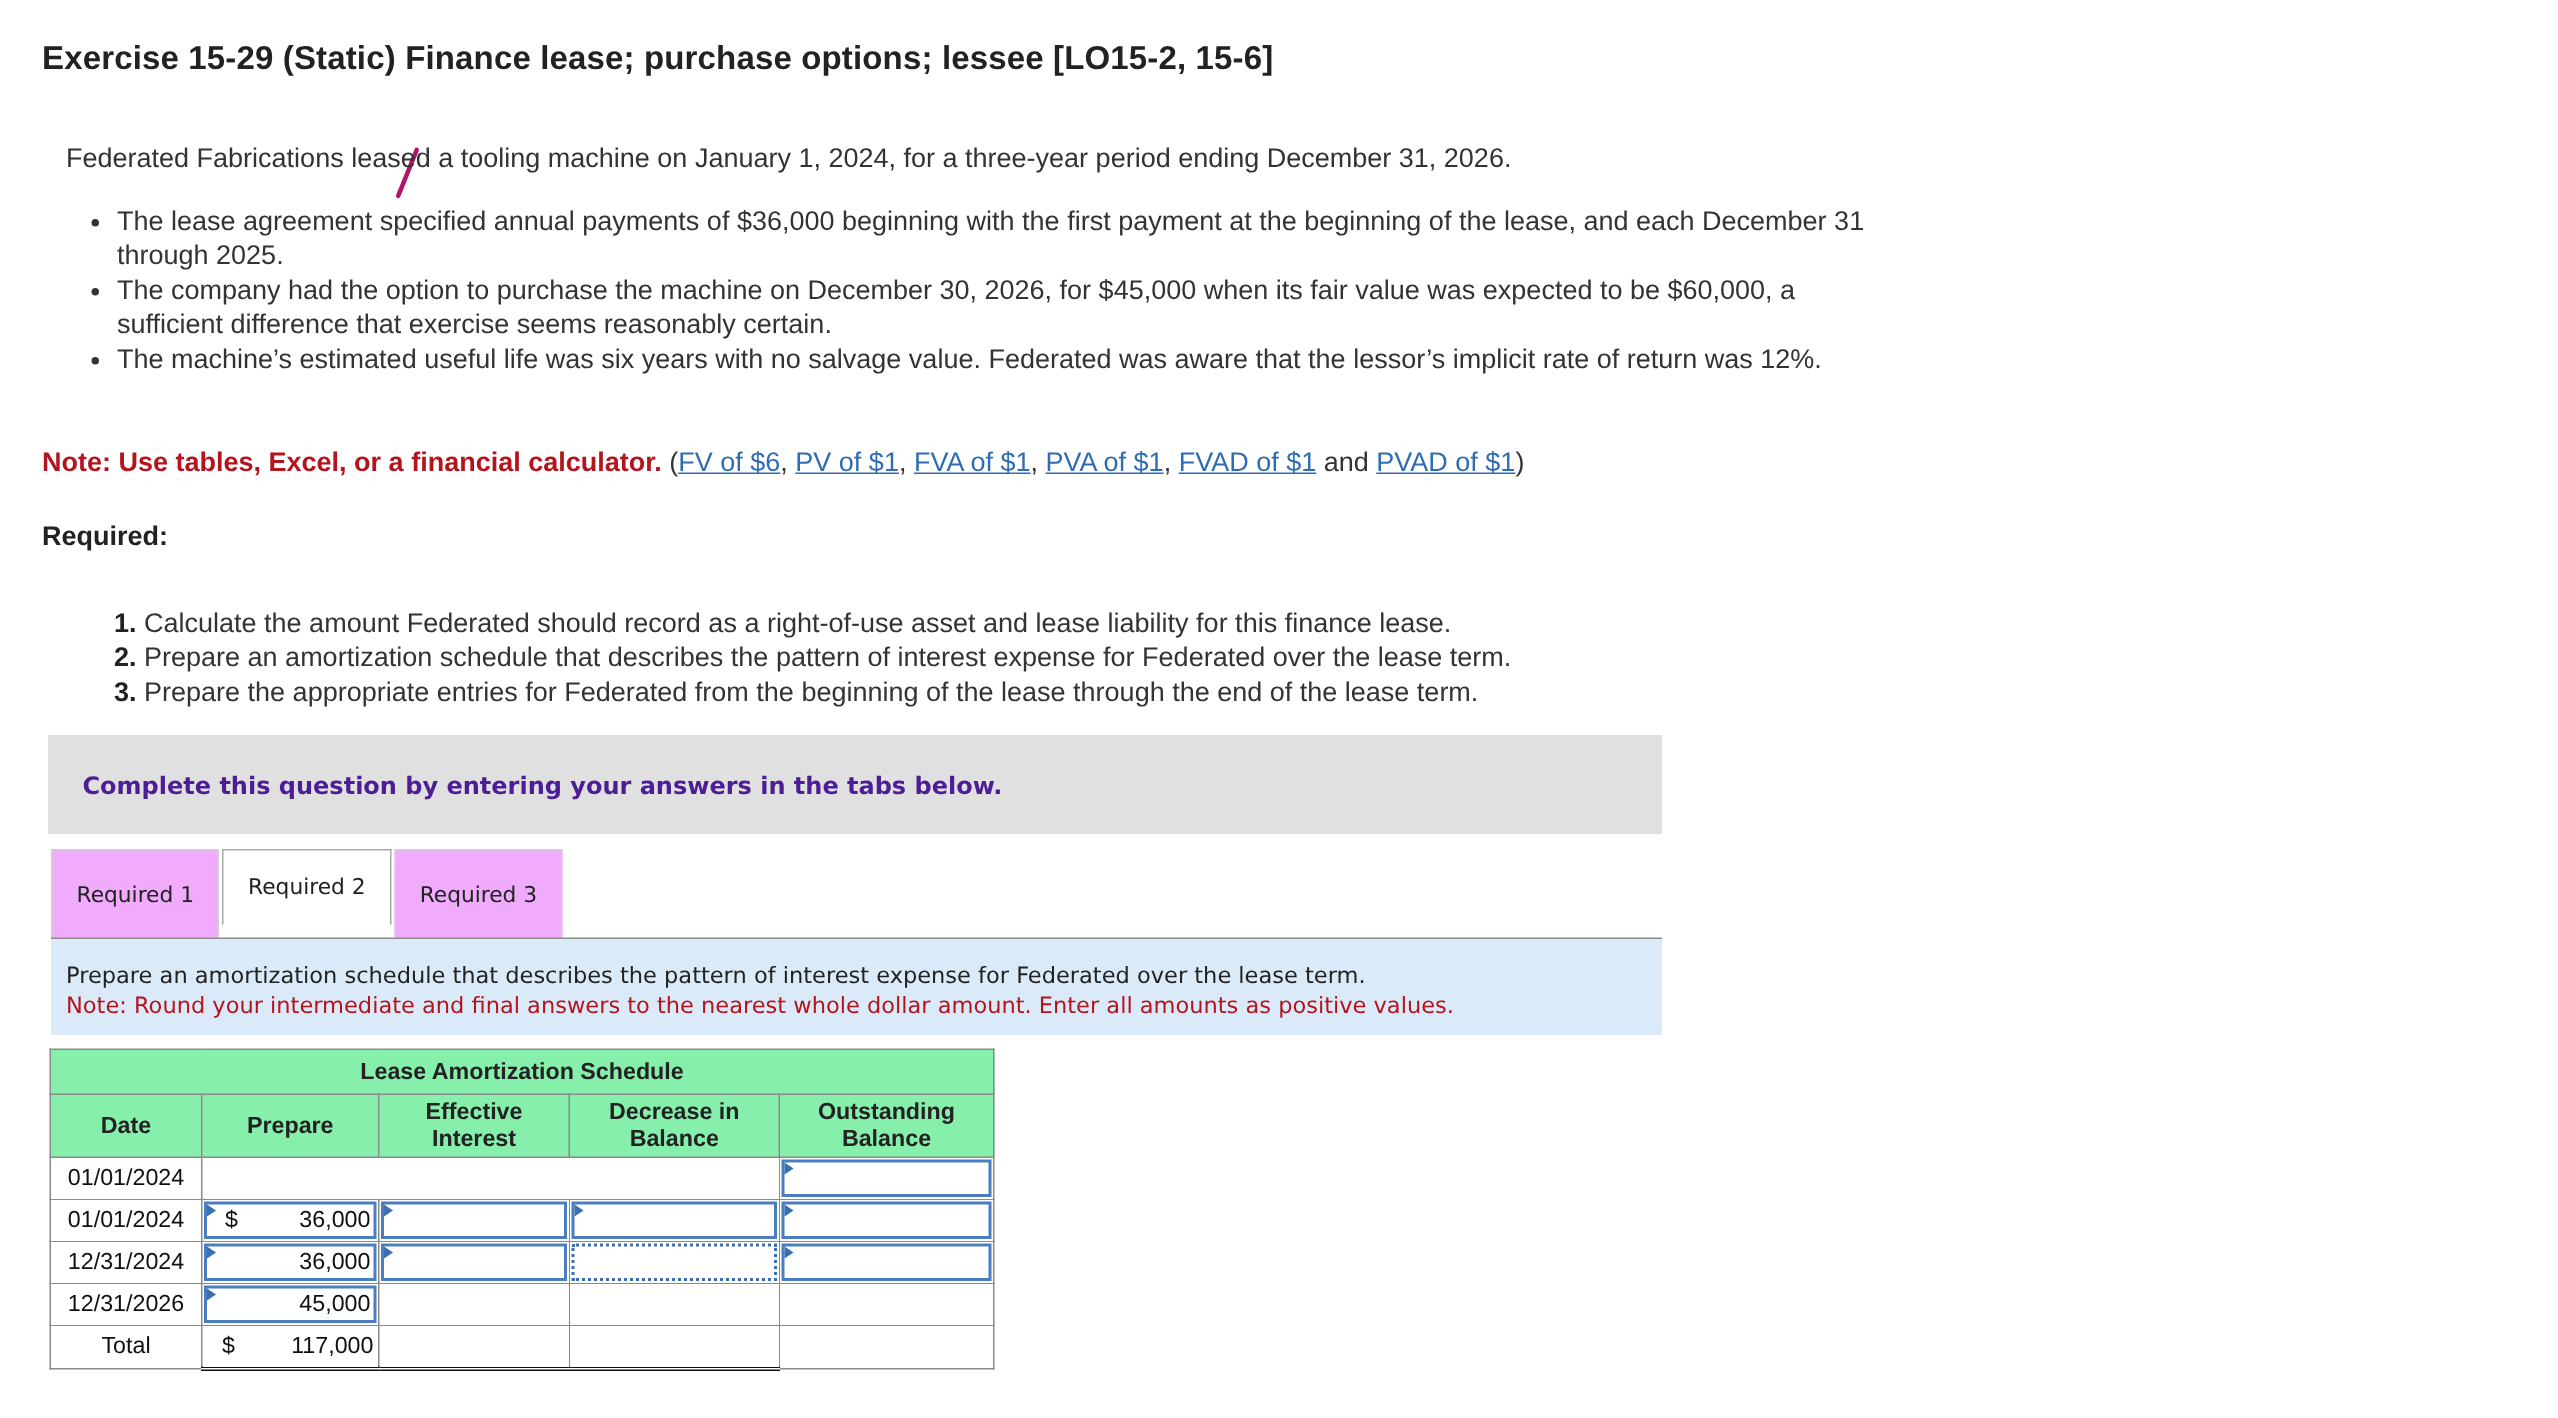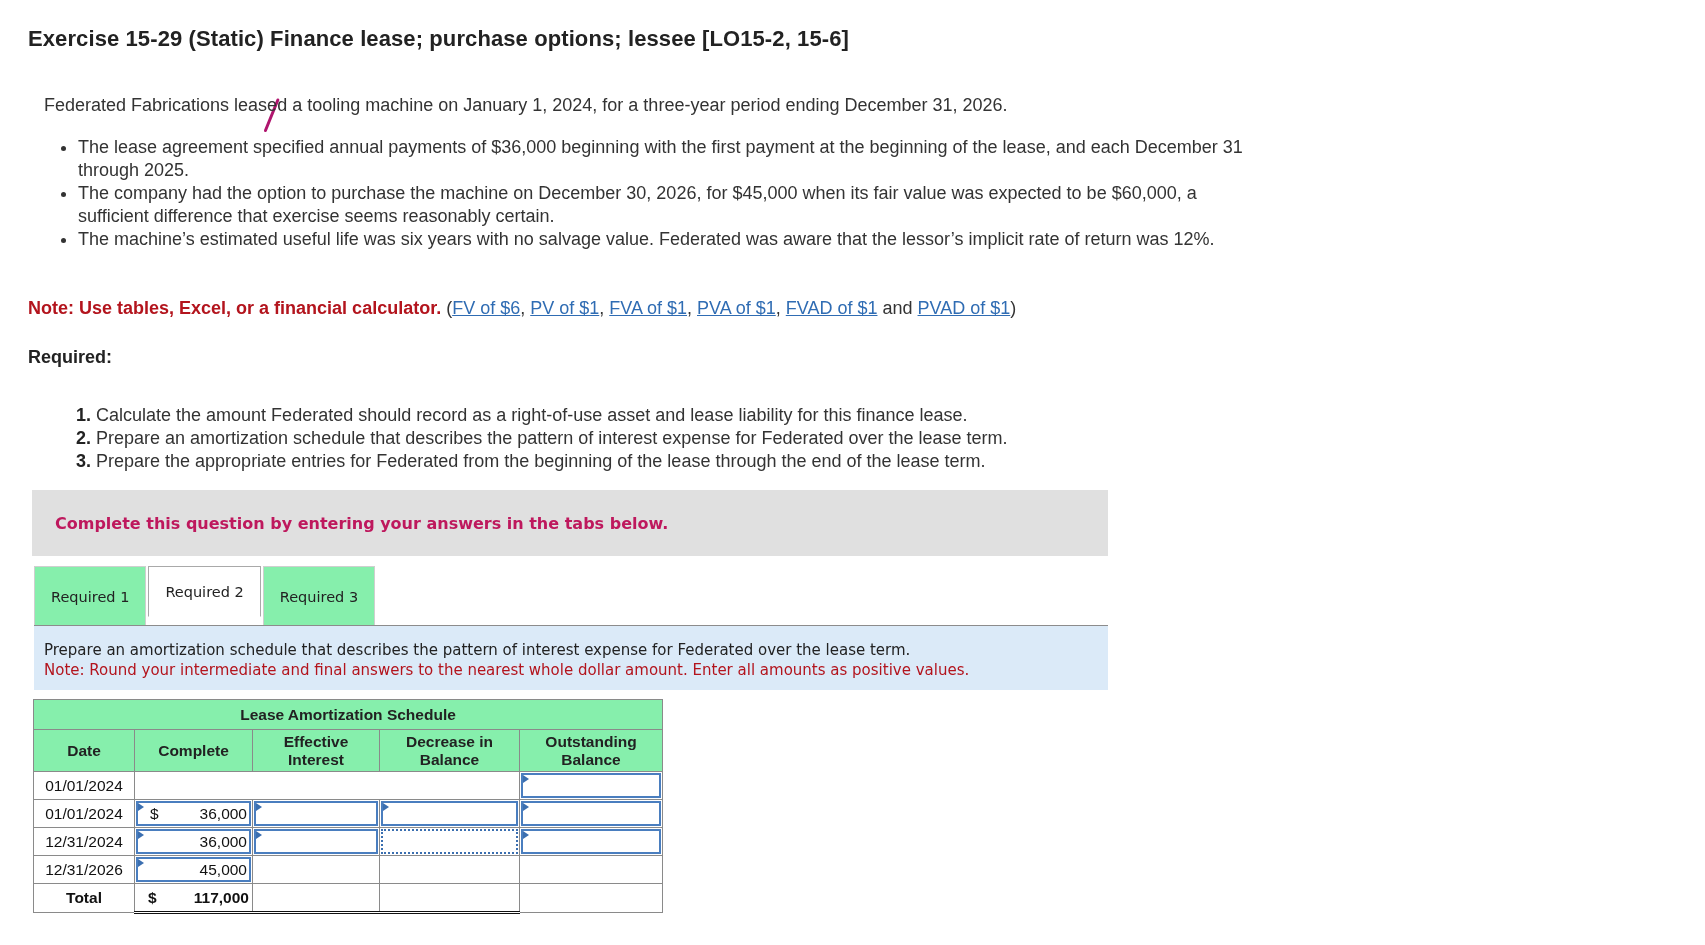"Complete this question by entering" .banner { color: #be185d -> #4c1d95 }
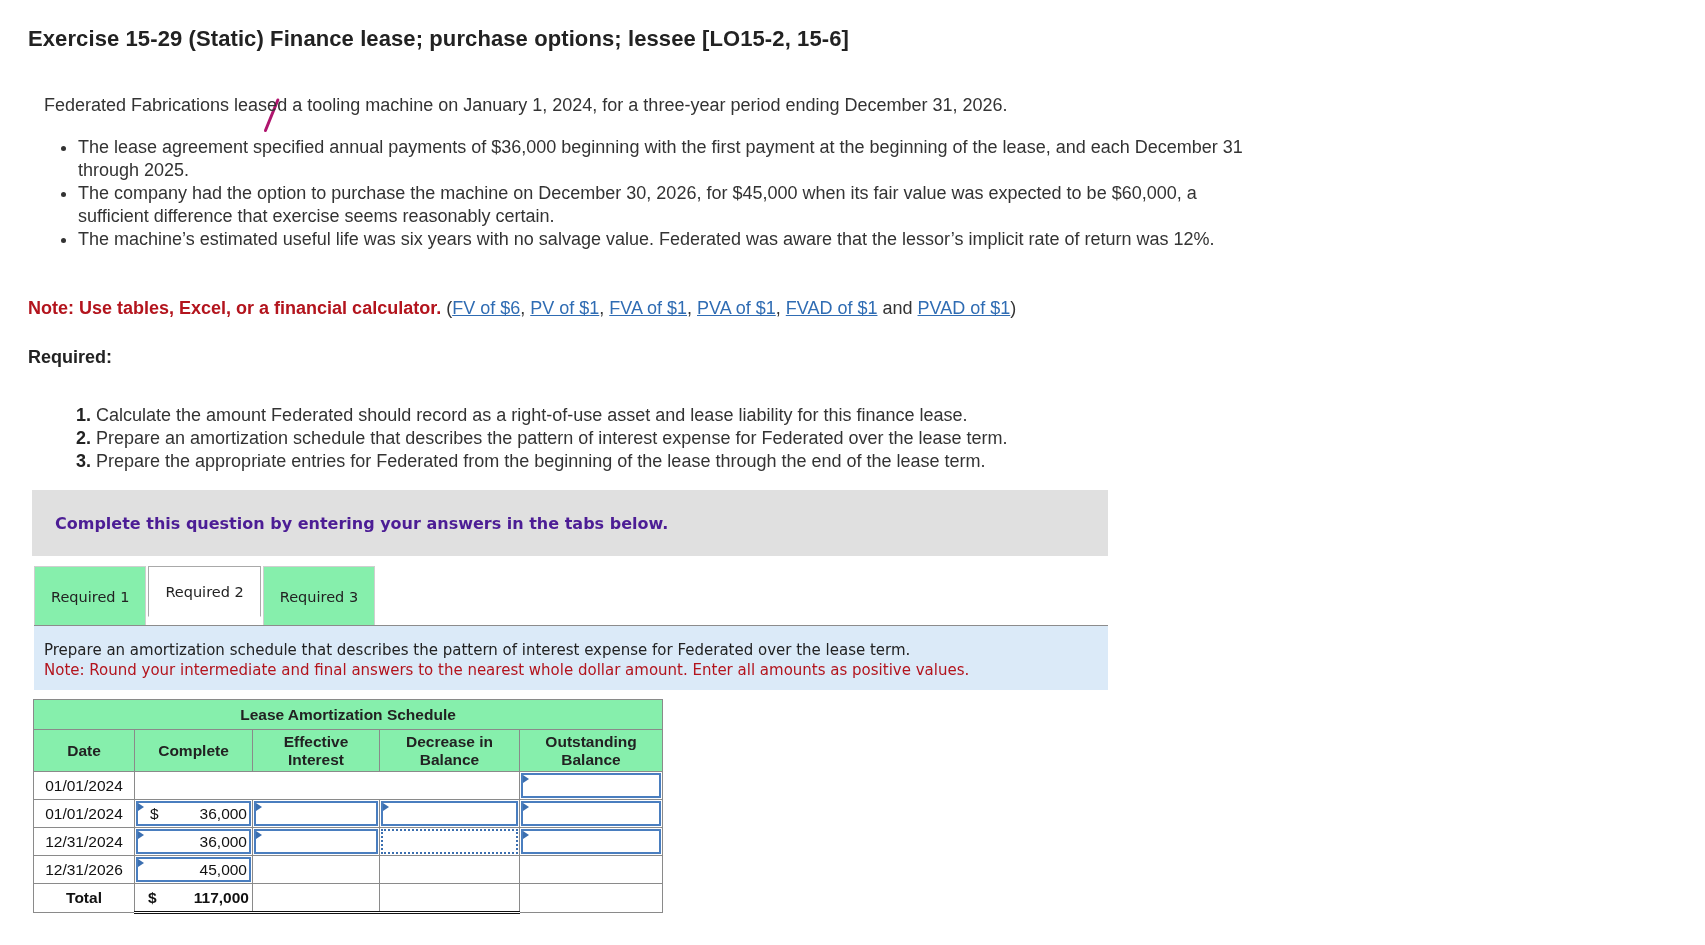"Required 1" .tab { background: #86efac -> #f0abfc }
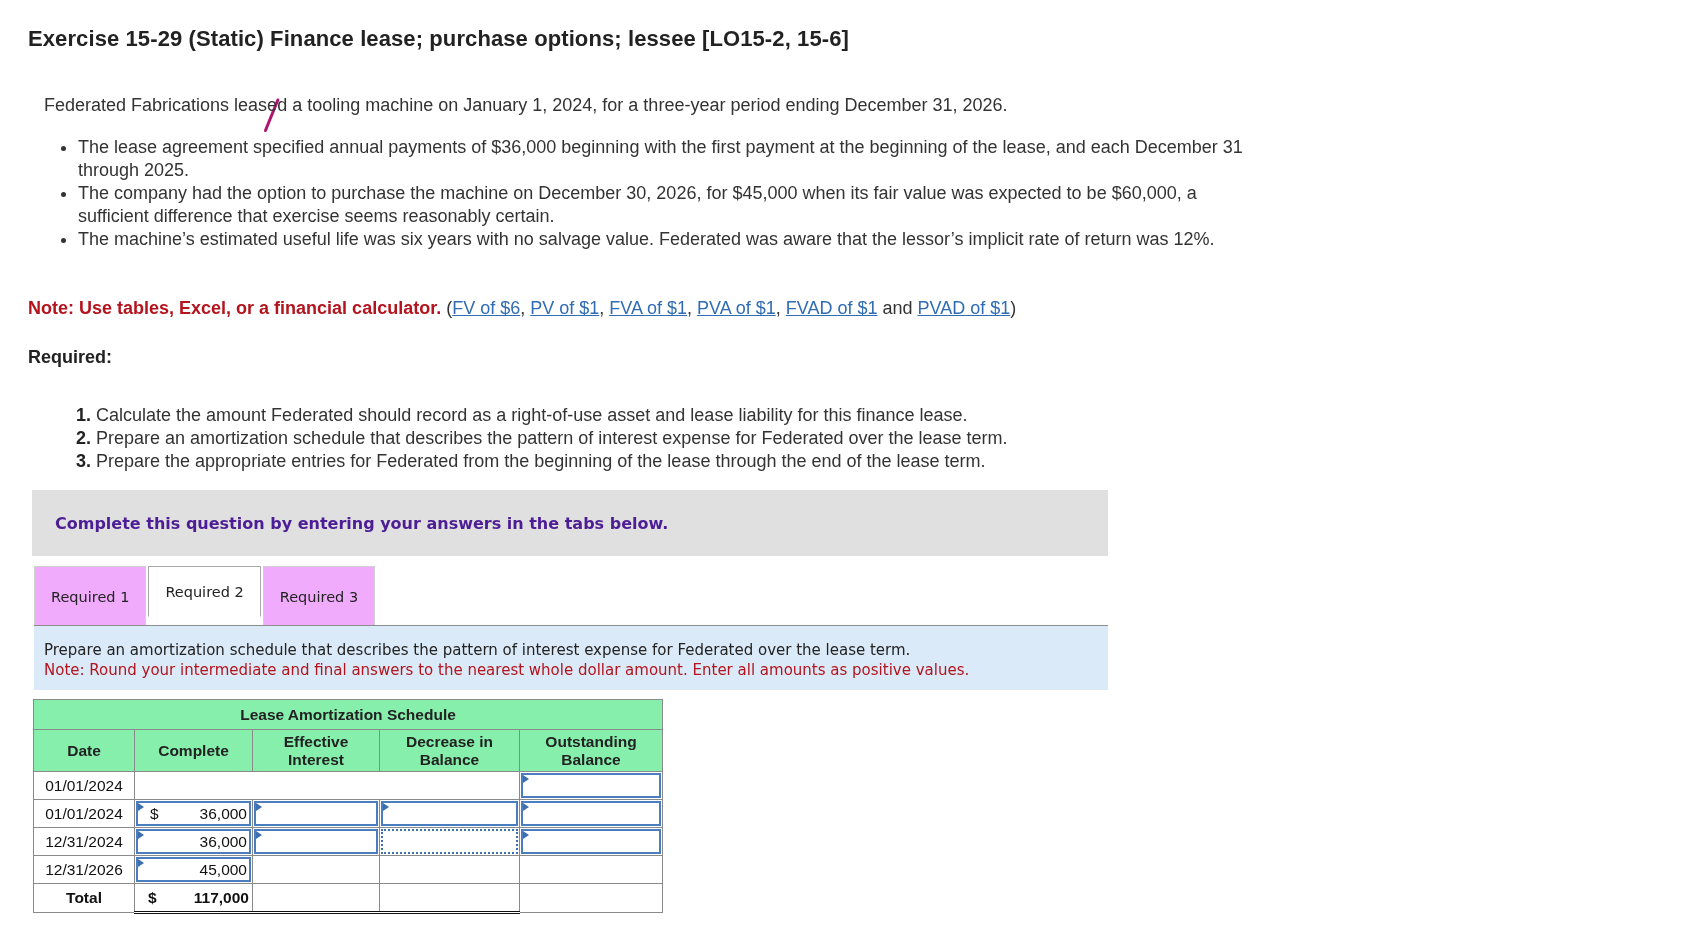"Complete" th.col { text: Complete -> Prepare }
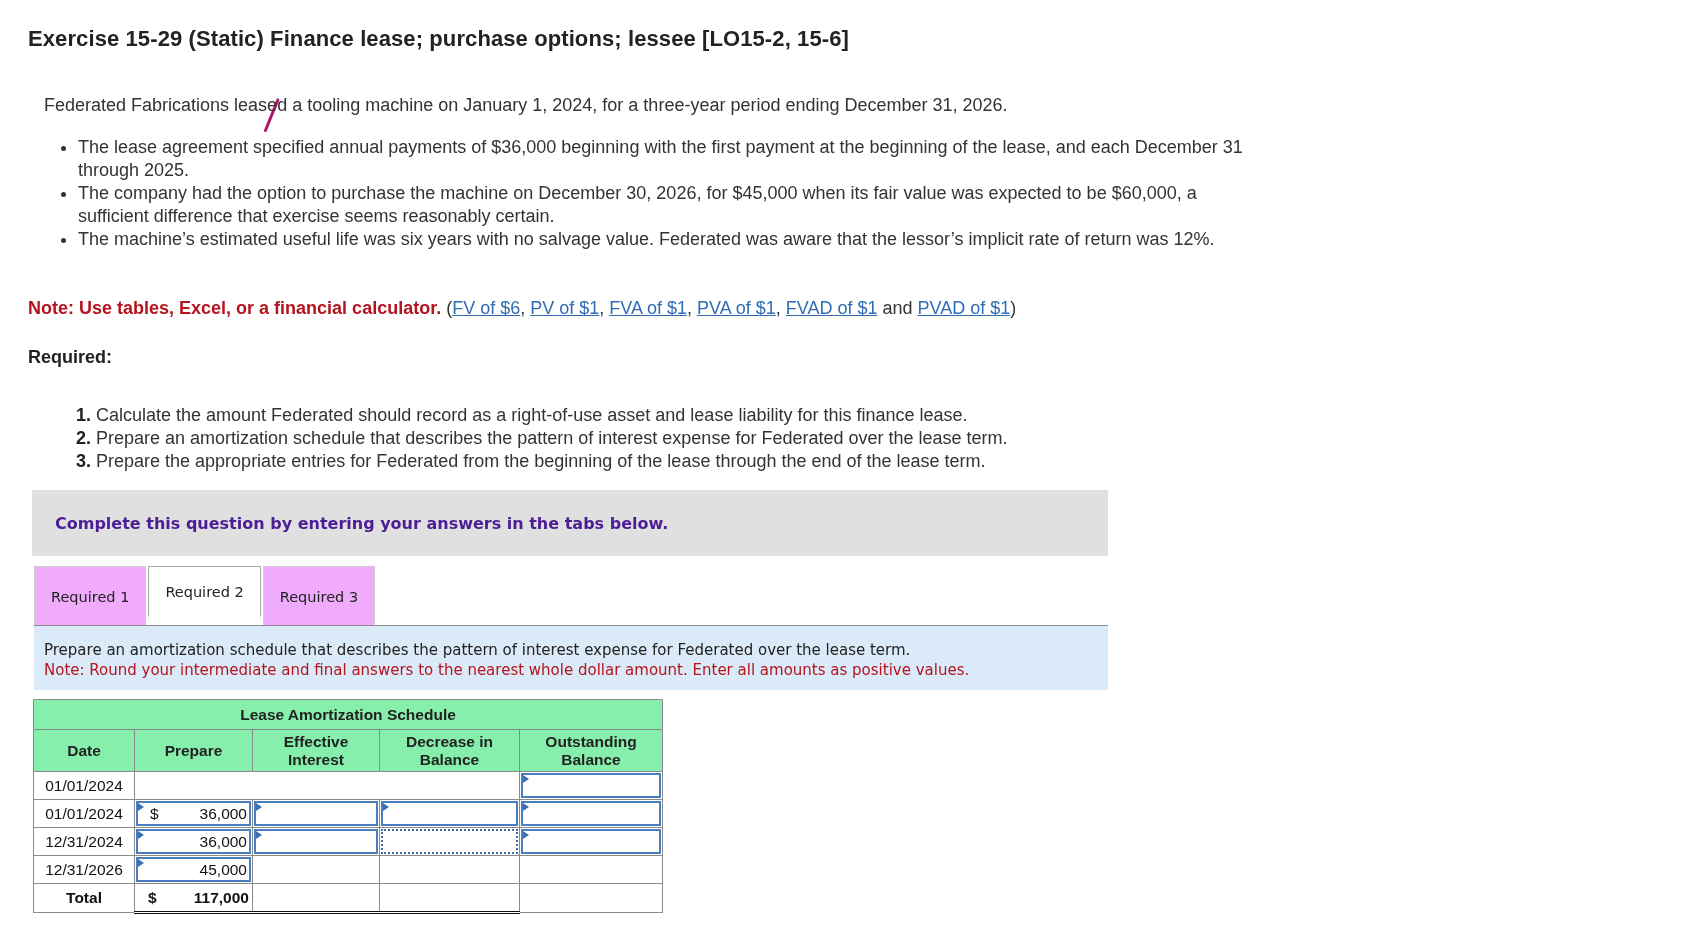"Total" tr.total td { font-weight: bold -> none }
